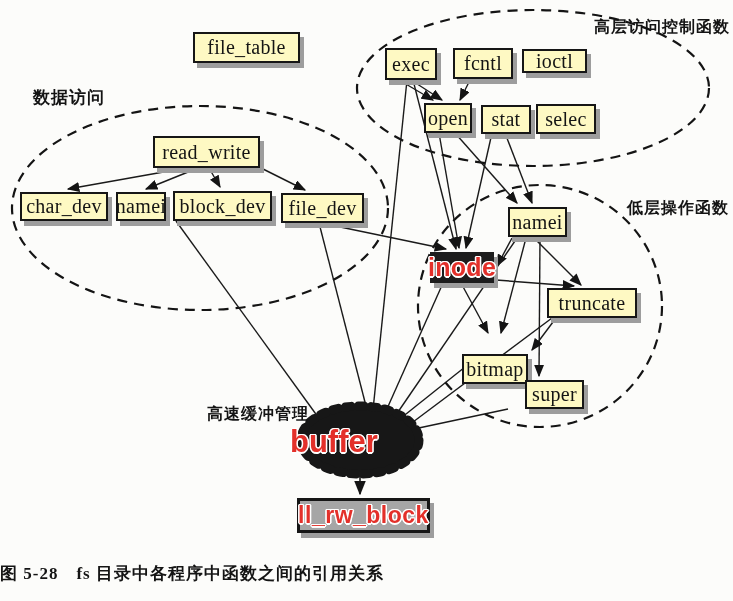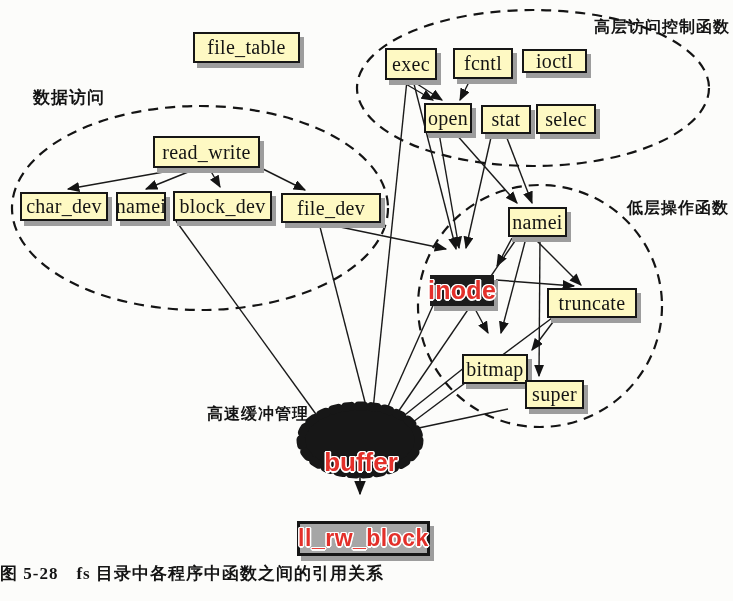"file_dev" div.node { width: 100px -> 83px }
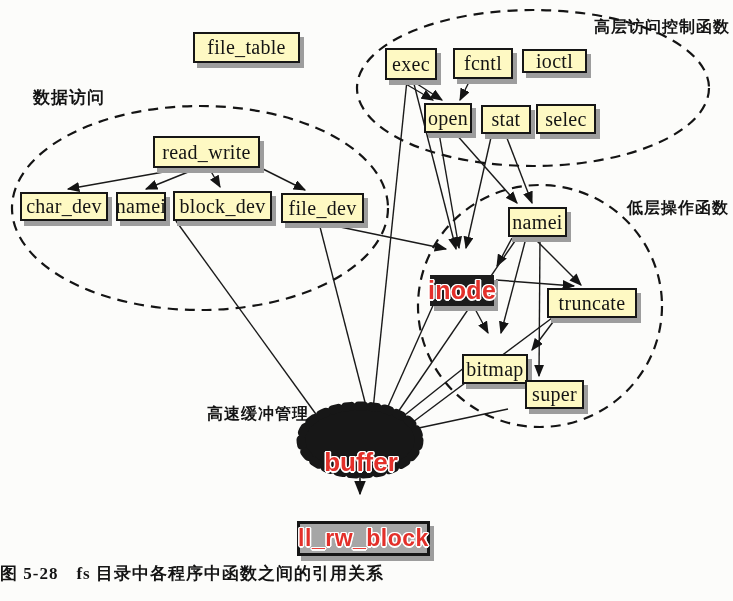"inode" .red-marker { margin-top: 23px -> none }
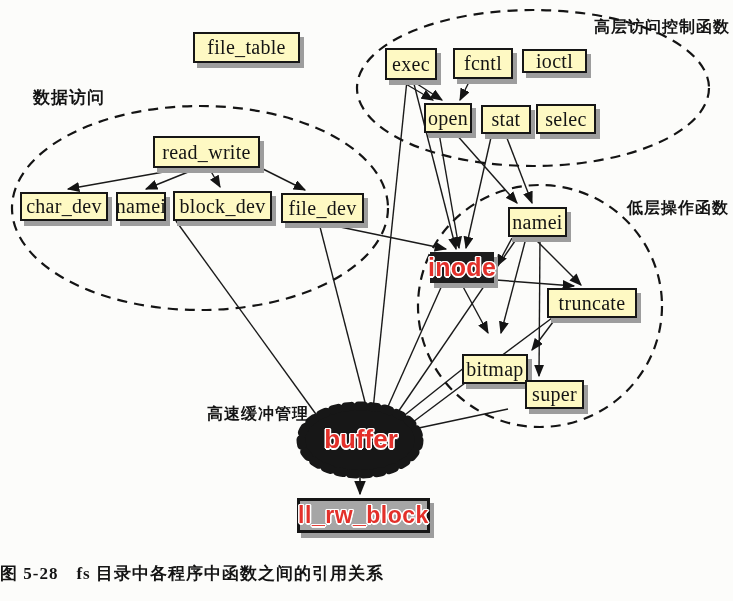"buffer" .buffer-label { font-size: 26px -> 31px; text-align: center -> none }
